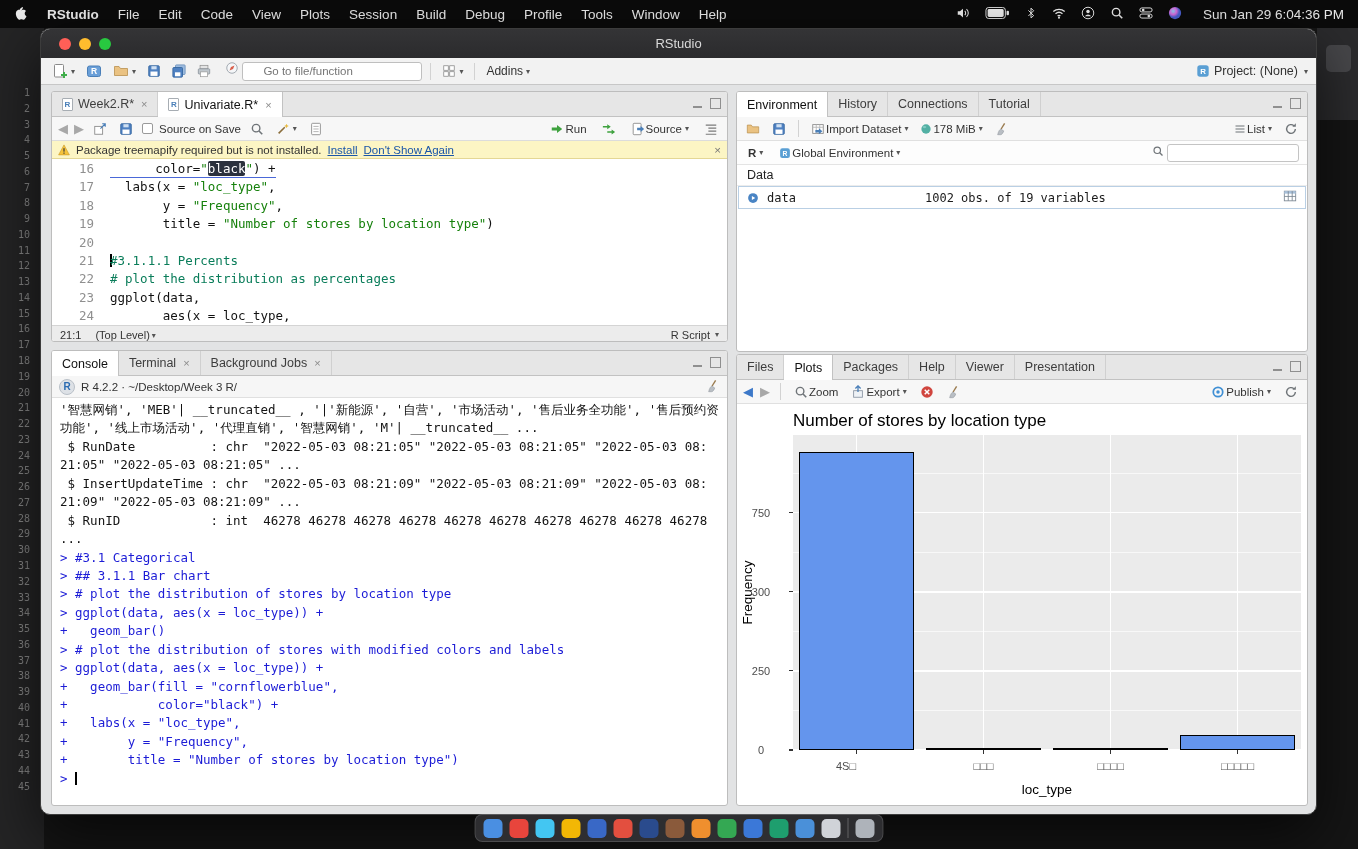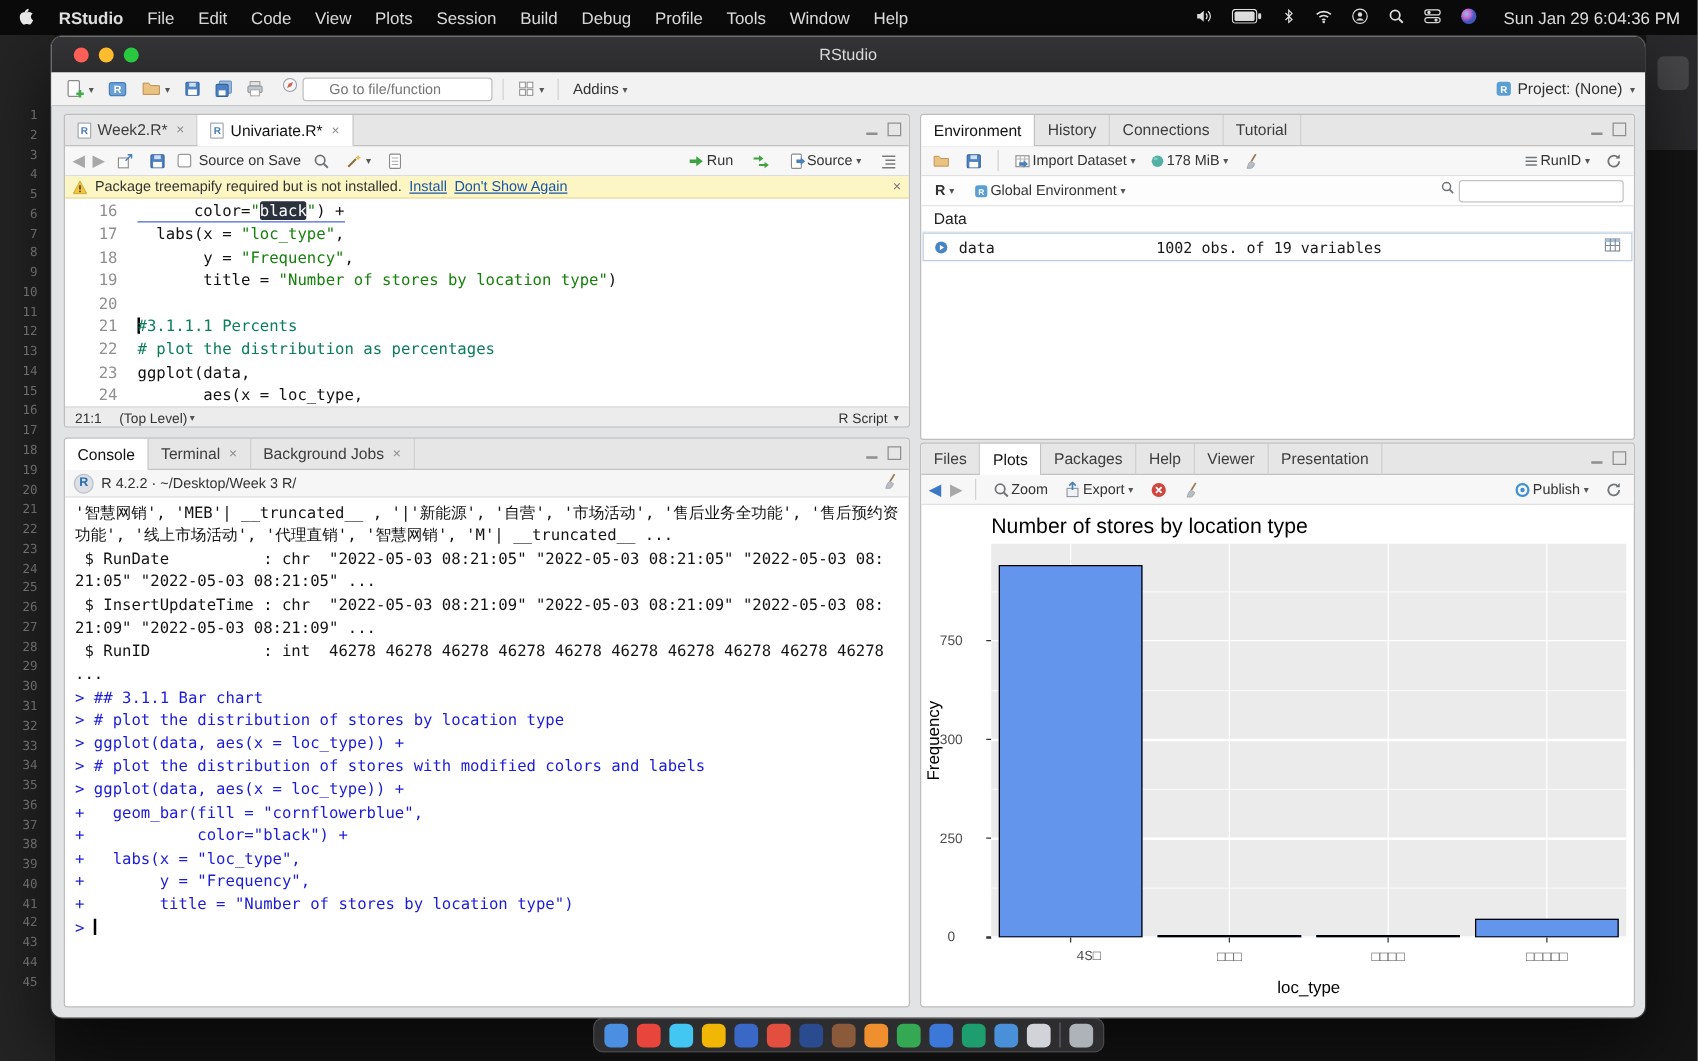"Go to file/function" .goto { width: 152px -> 180px }
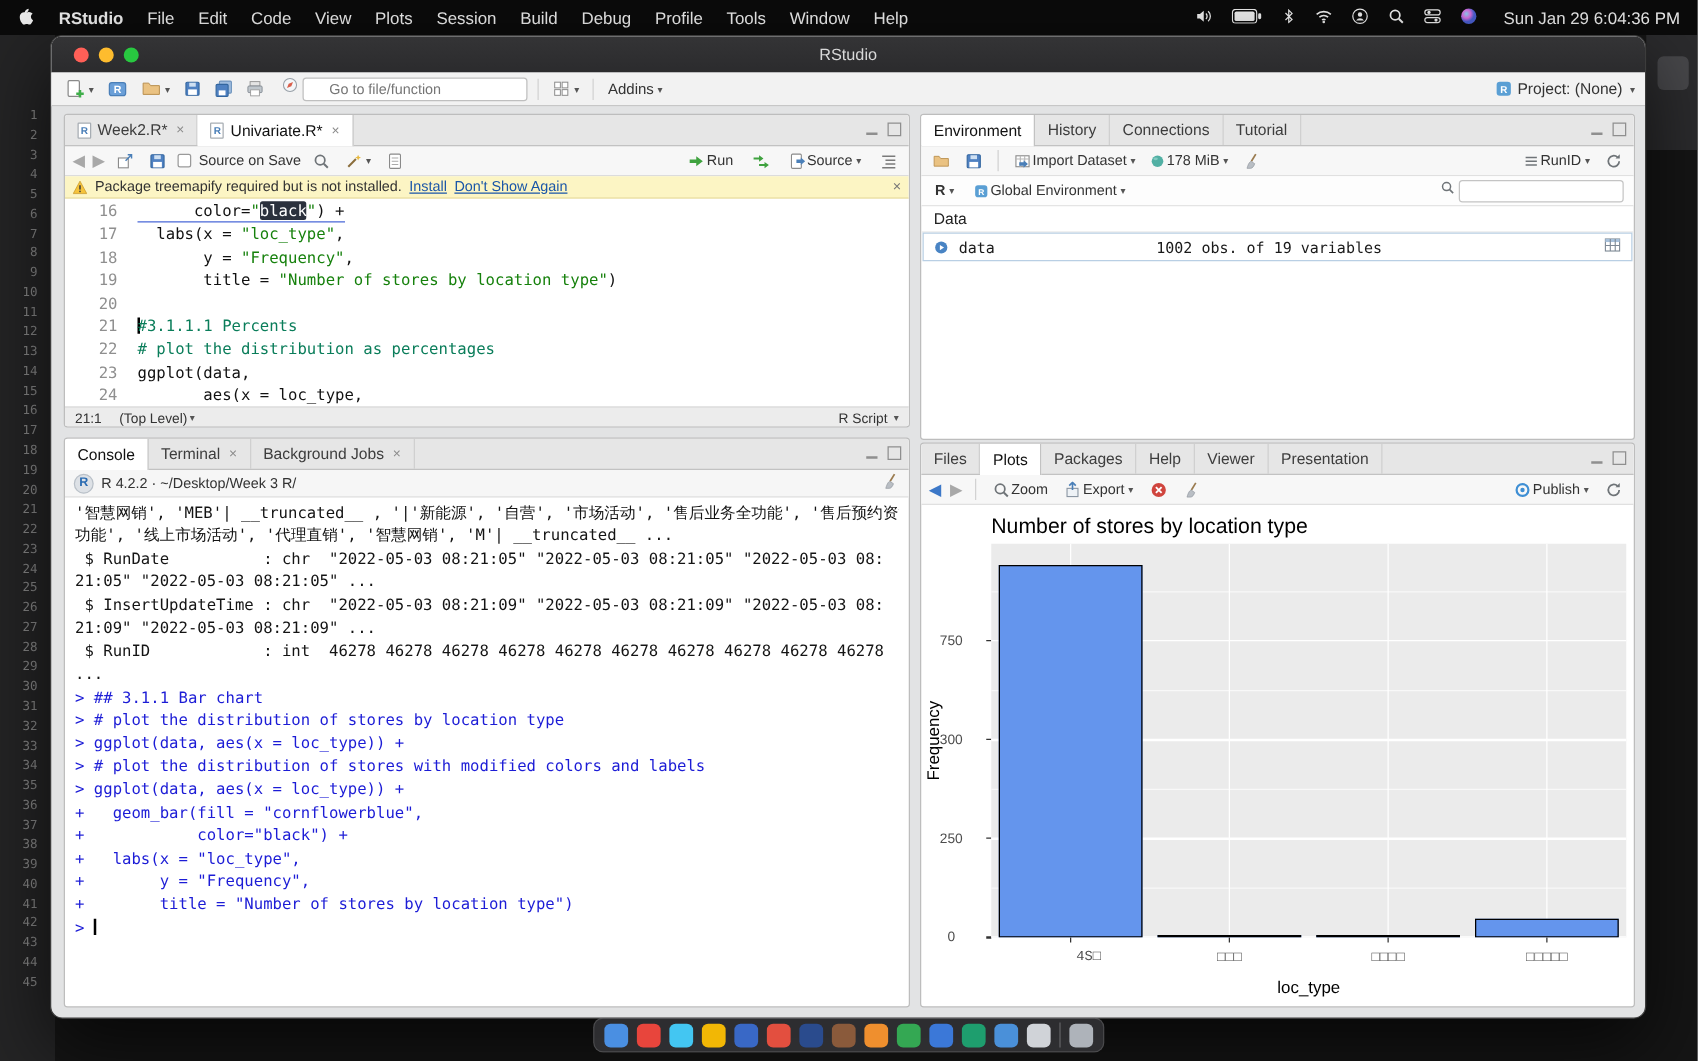"RunID" span { text: RunID -> List }
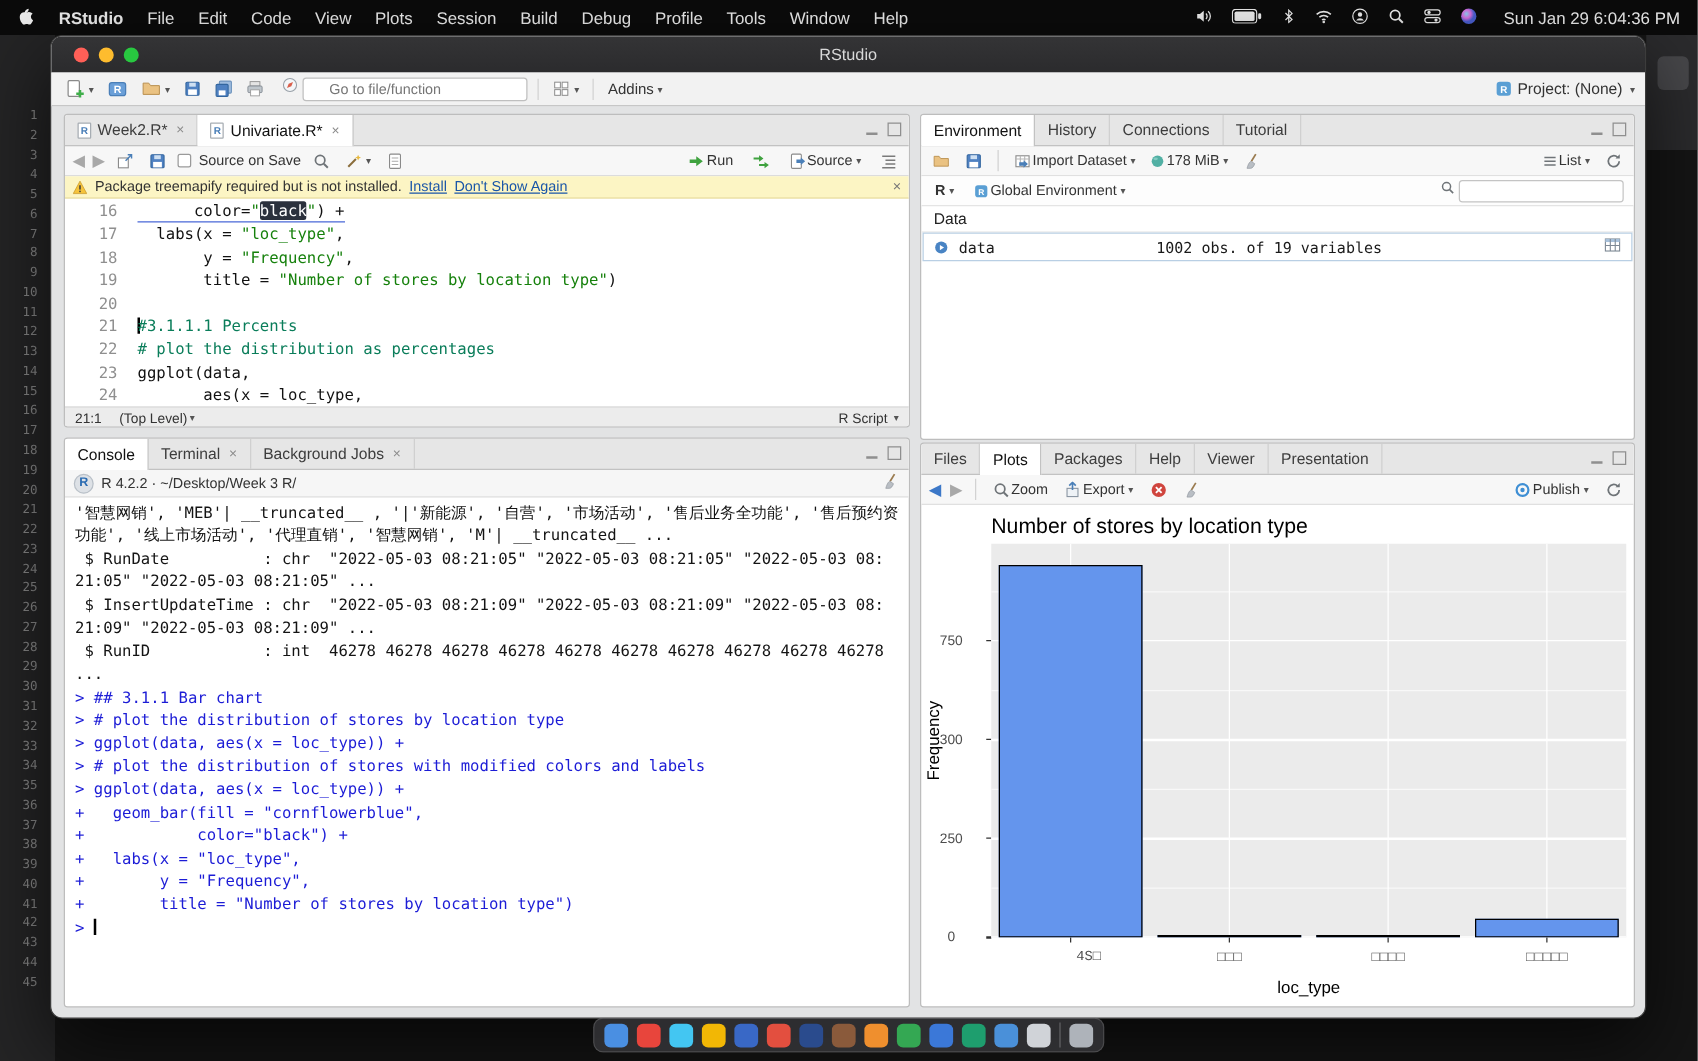"> #3.1 Categorical" div.cline { html: none -> <div>&gt; #3.1 Categorical</div> }
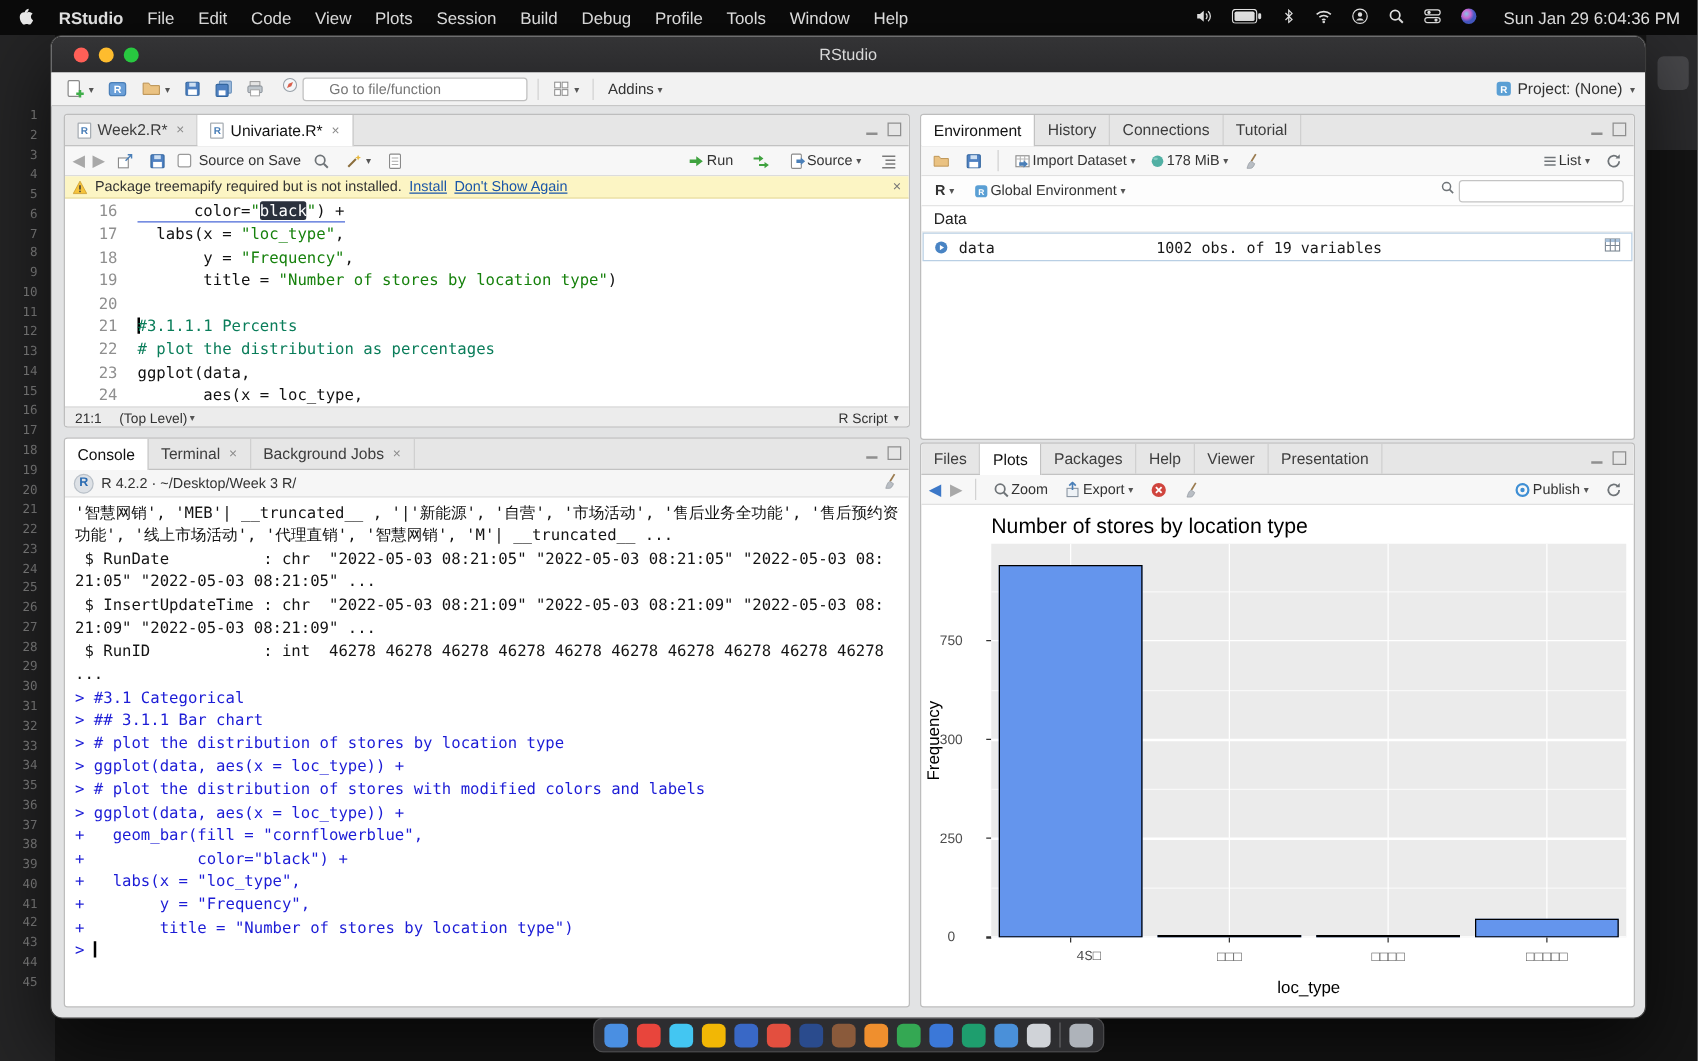"+ geom_bar()" div.cline { html: none -> <div>+ geom_bar()</div> }
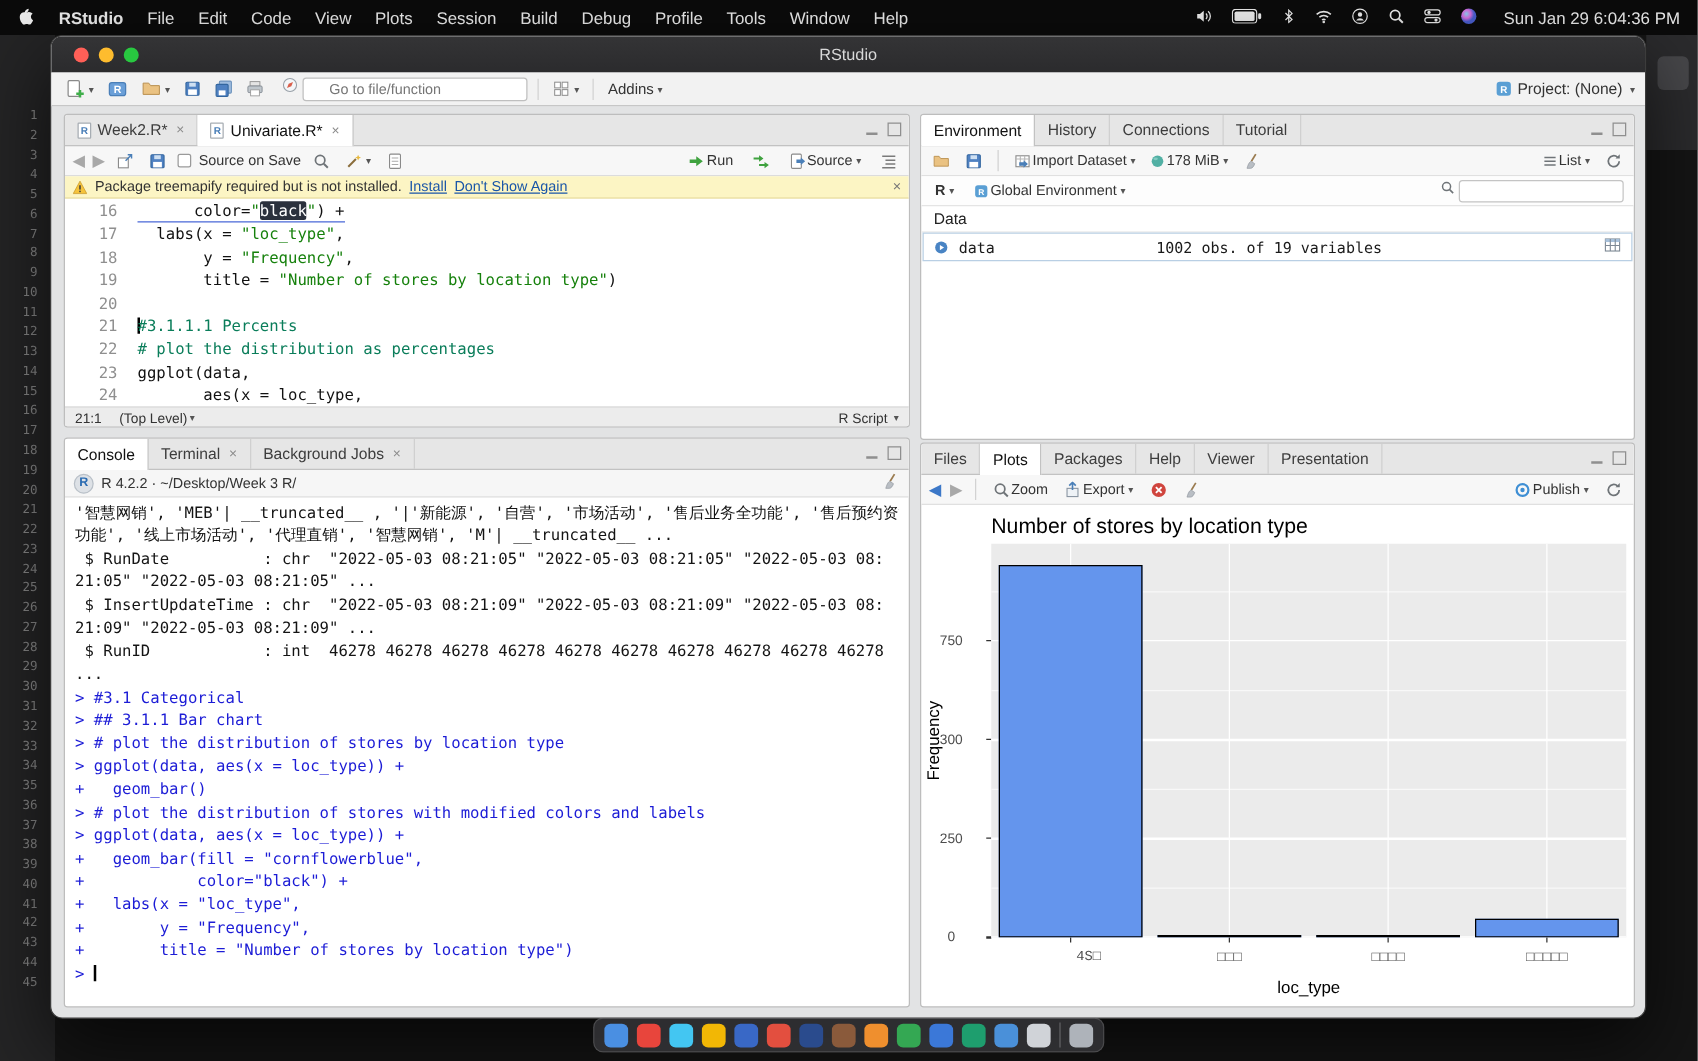"4S□" div.xtl { font-family: Liberation Mono, monospace -> none; left: 78px -> 53px }
